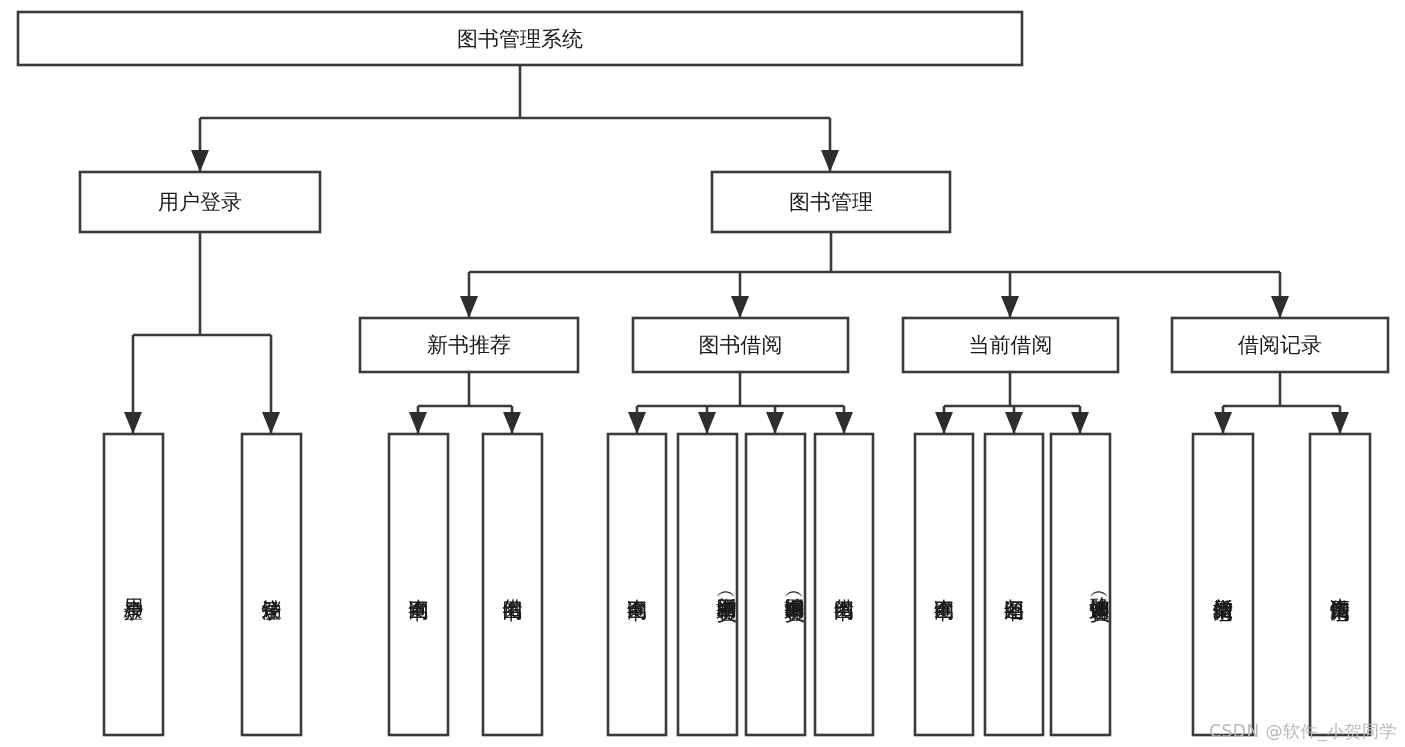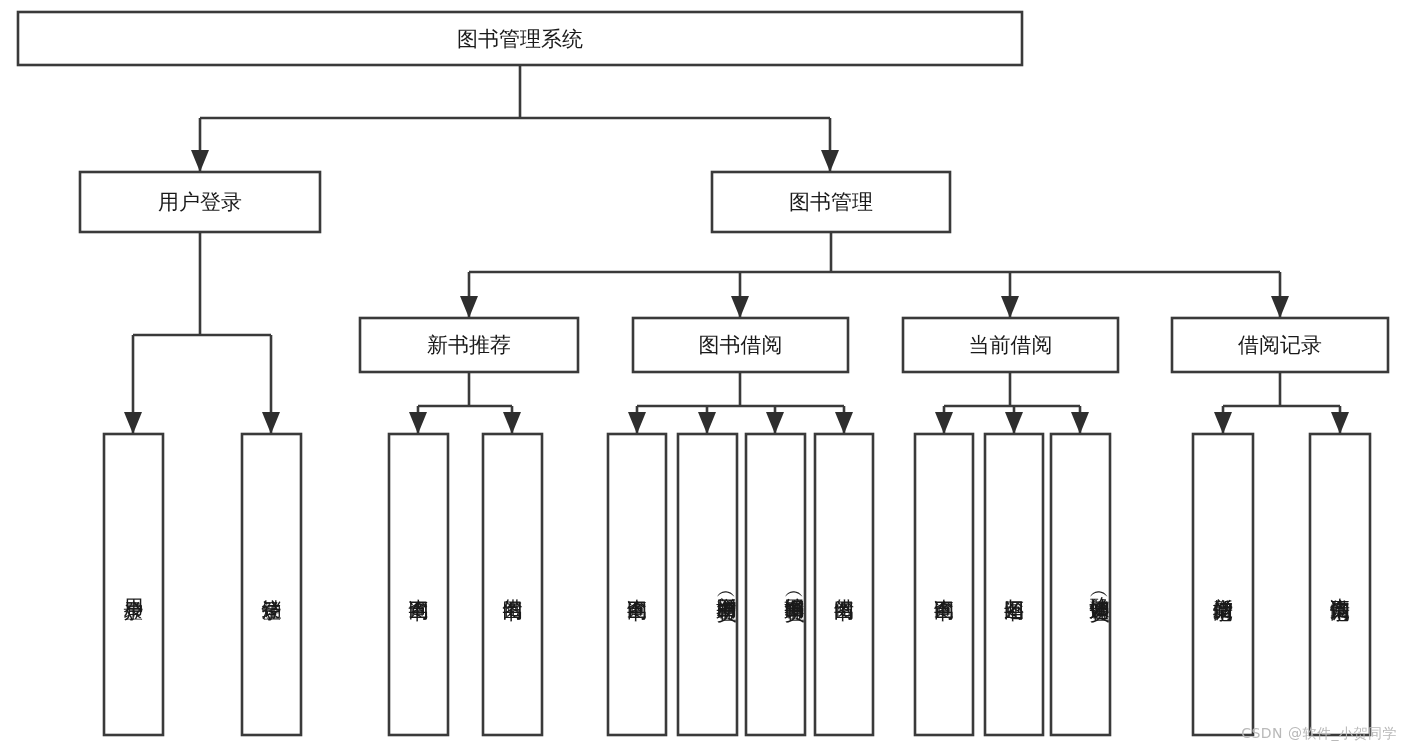"CSDN @软件_小贺同学" .watermark { font-size: 14px -> 17px }
